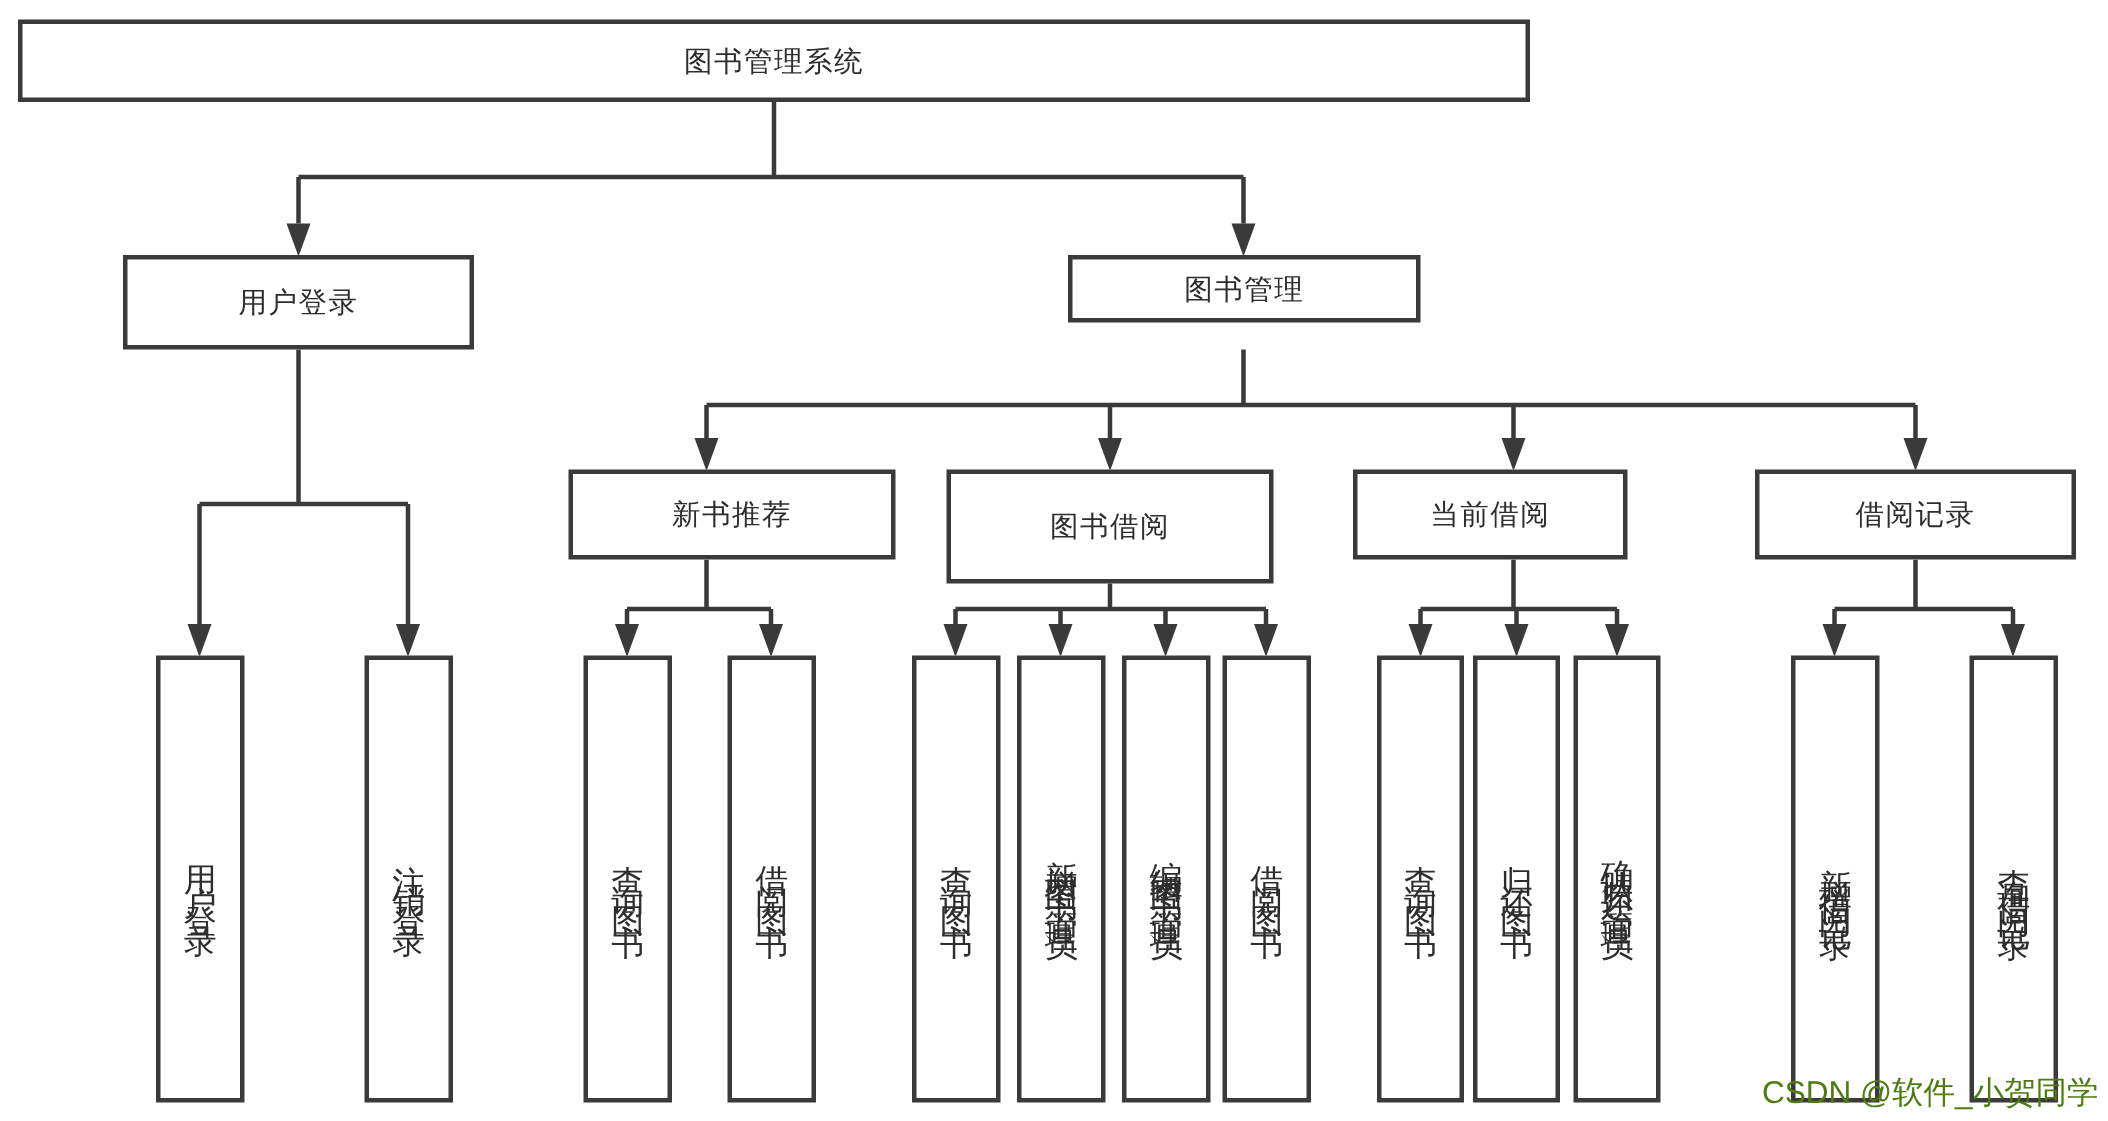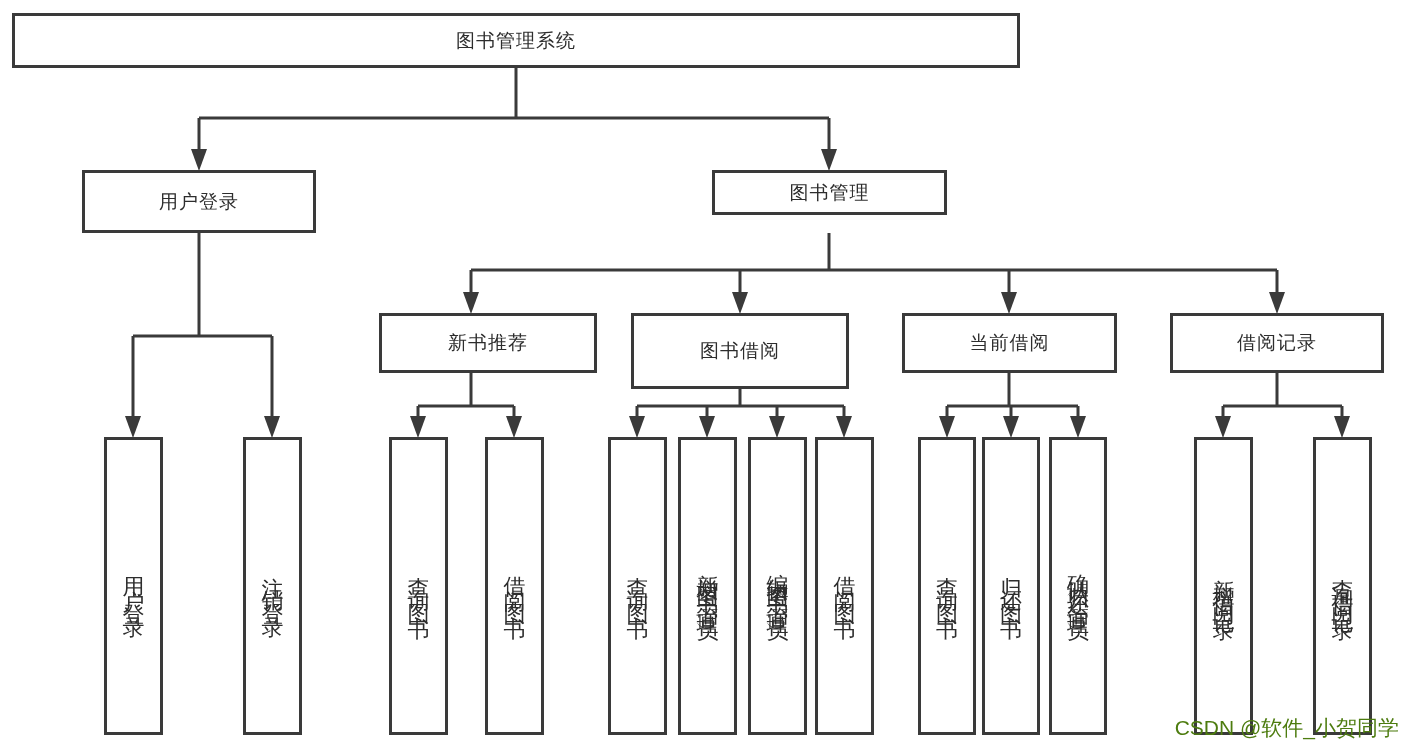"当前借阅" div.node { width: 215px -> 183px }
